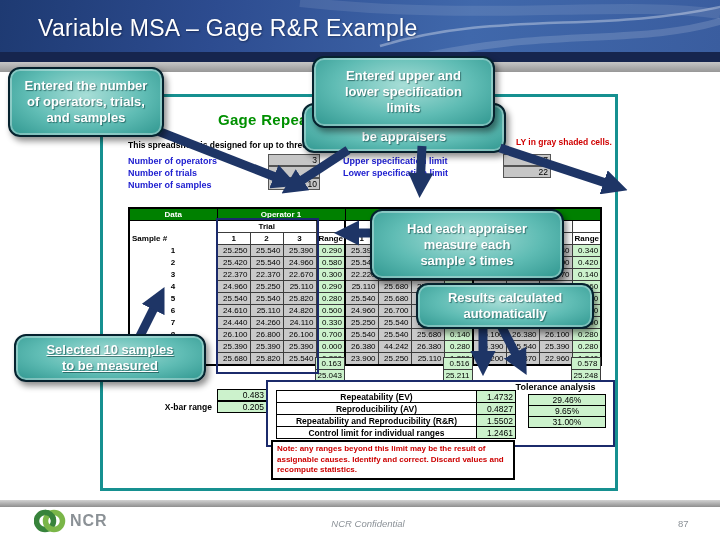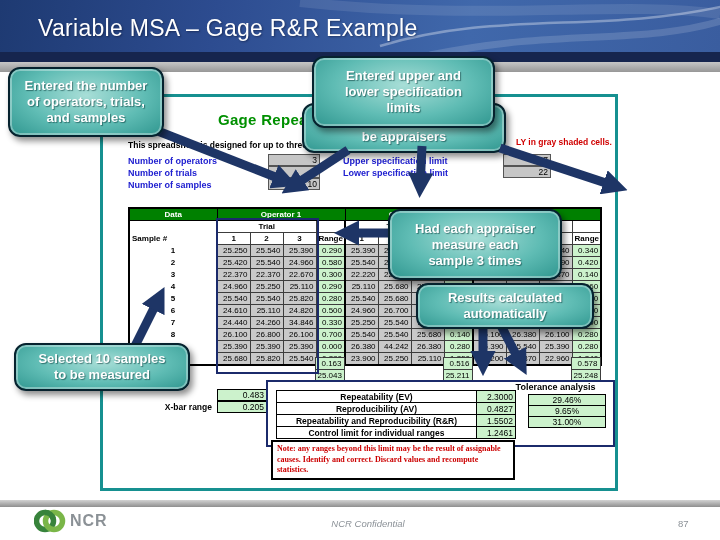"Had each appraiser" .c4 { left: 388px -> 370px; width: 174px -> 194px }
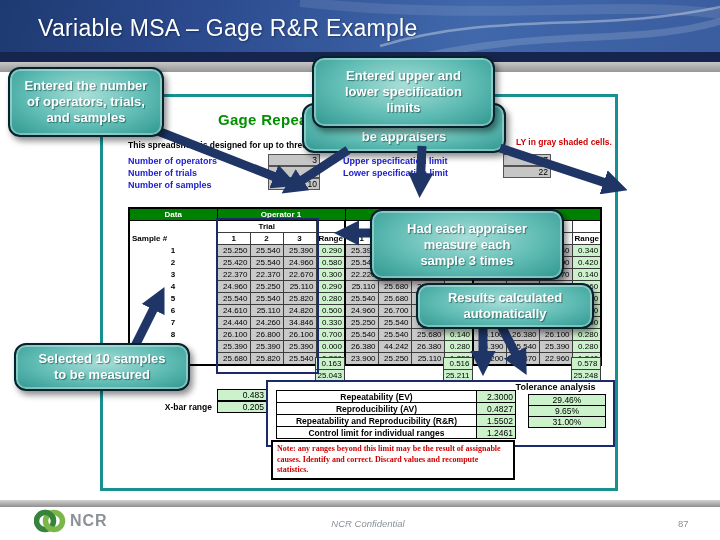"34.846" td.b { text: 34.846 -> 24.110 }
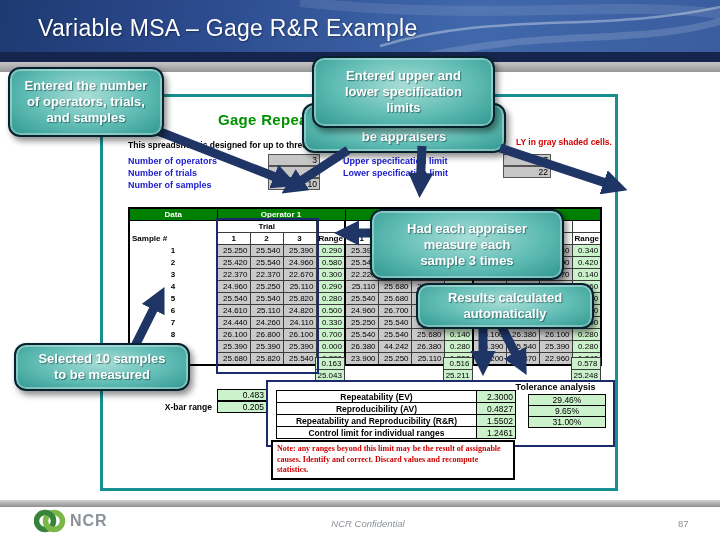"Selected 10 samples" .c6 { text-decoration: none -> underline; top: 343px -> 334px; width: 176px -> 192px }
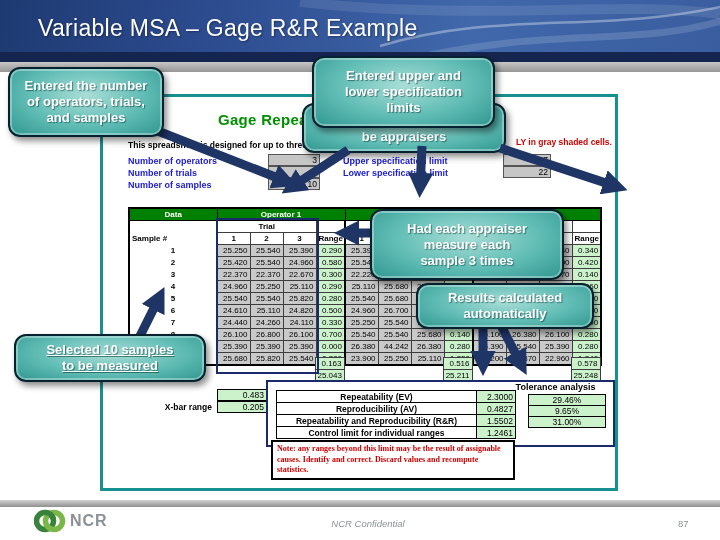"2.3000" td.rv { text: 2.3000 -> 1.4732 }
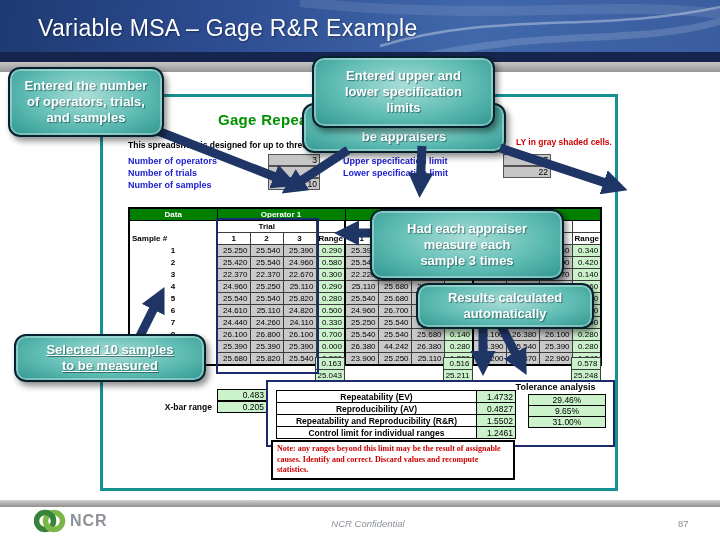"Note: any ranges beyond this" .note-box { font-family: Liberation Serif, serif -> none }
